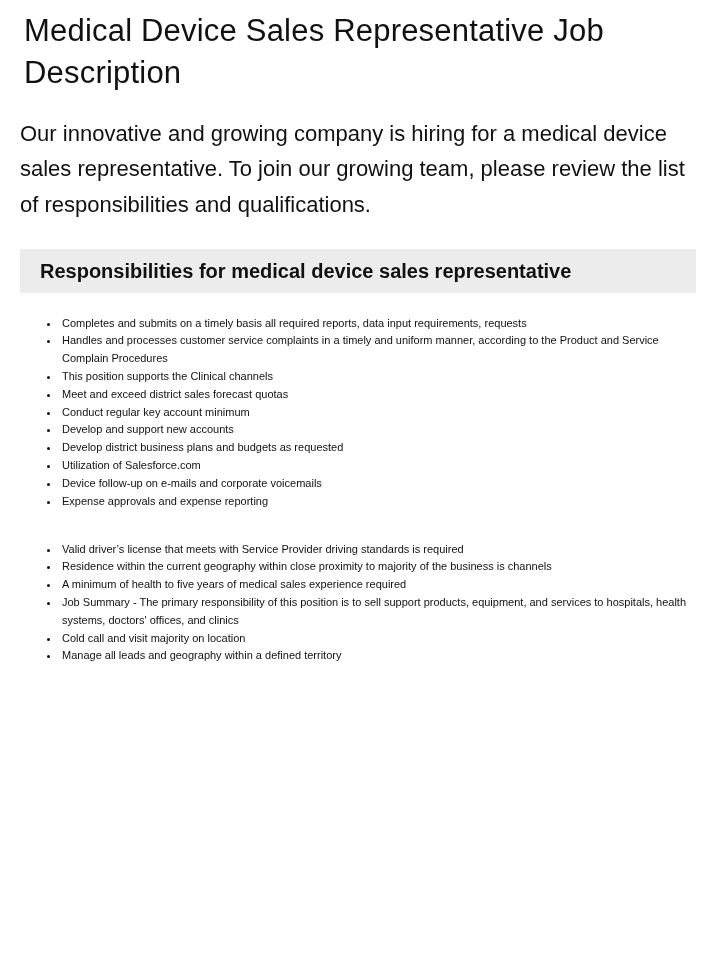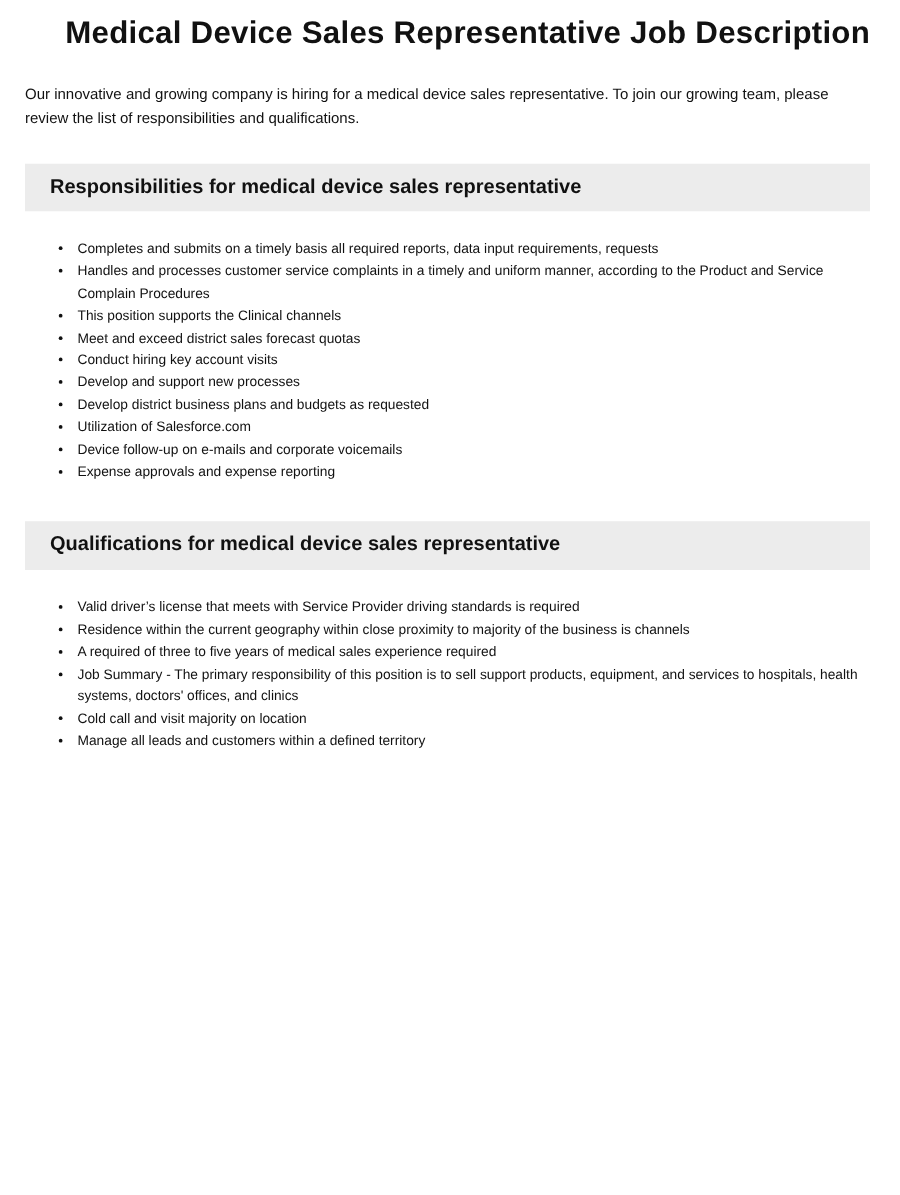"Medical Device Sales Representative Job" .doc-title { font-size: 25px -> 31px; font-weight: 700 -> 400; text-align: right -> left }
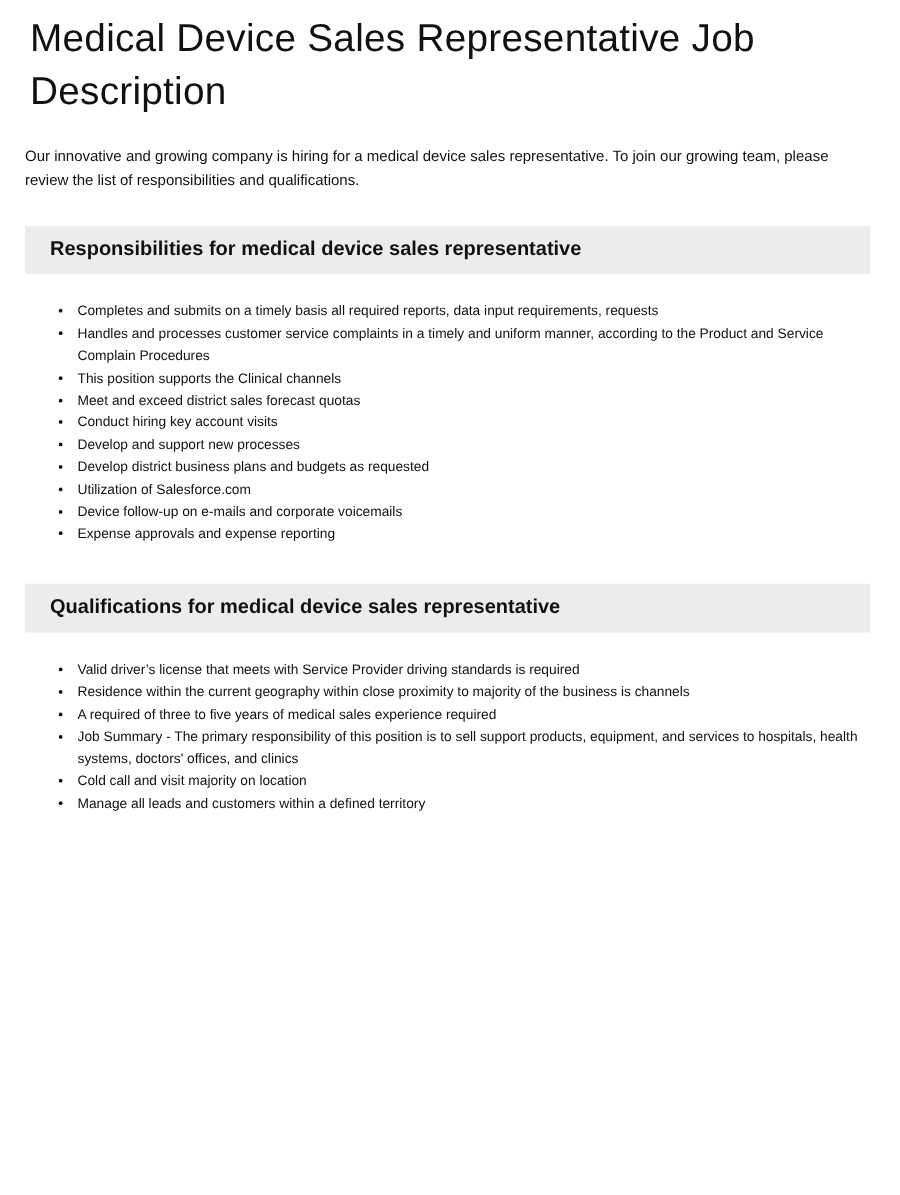"Our innovative and growing company" .intro { font-size: 12px -> 22px }
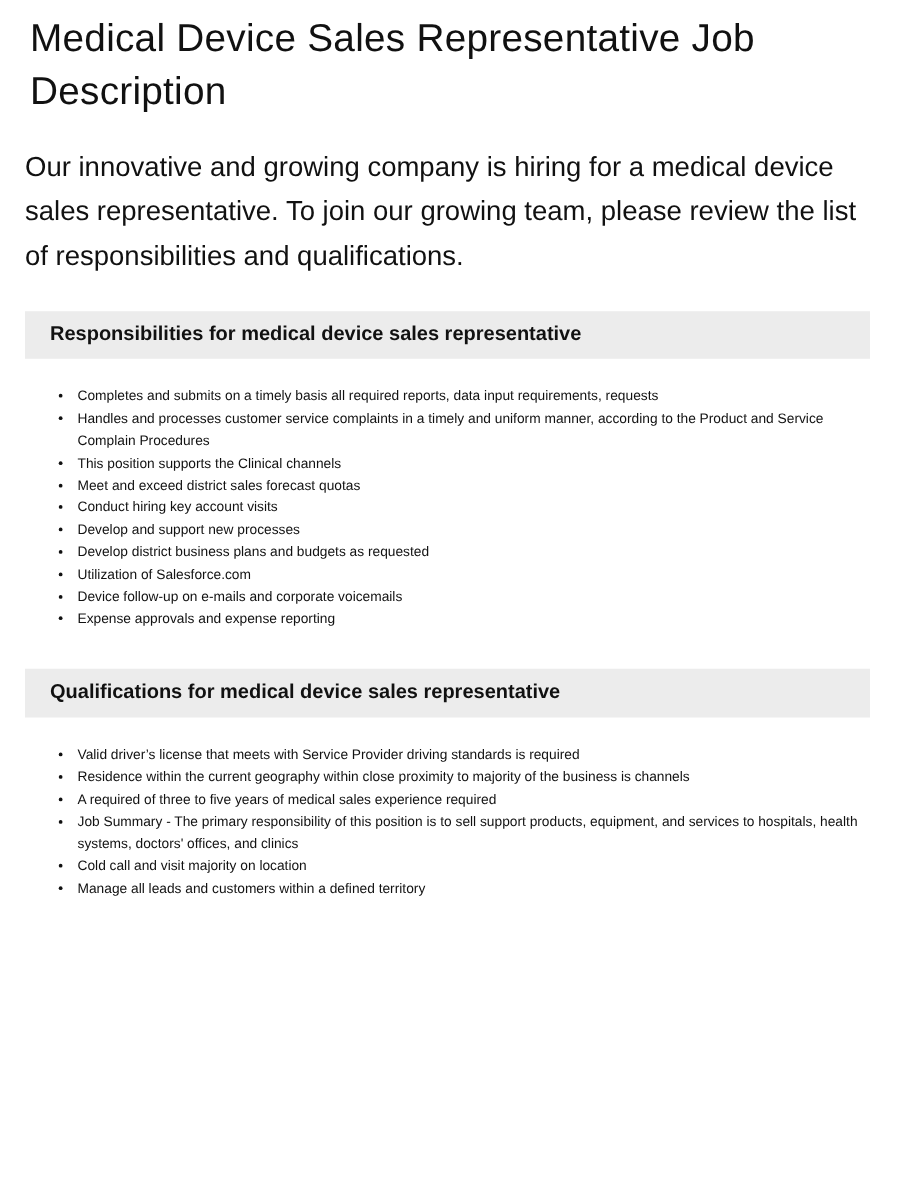"Responsibilities for medical device" .section-header { font-size: 16px -> 20px }
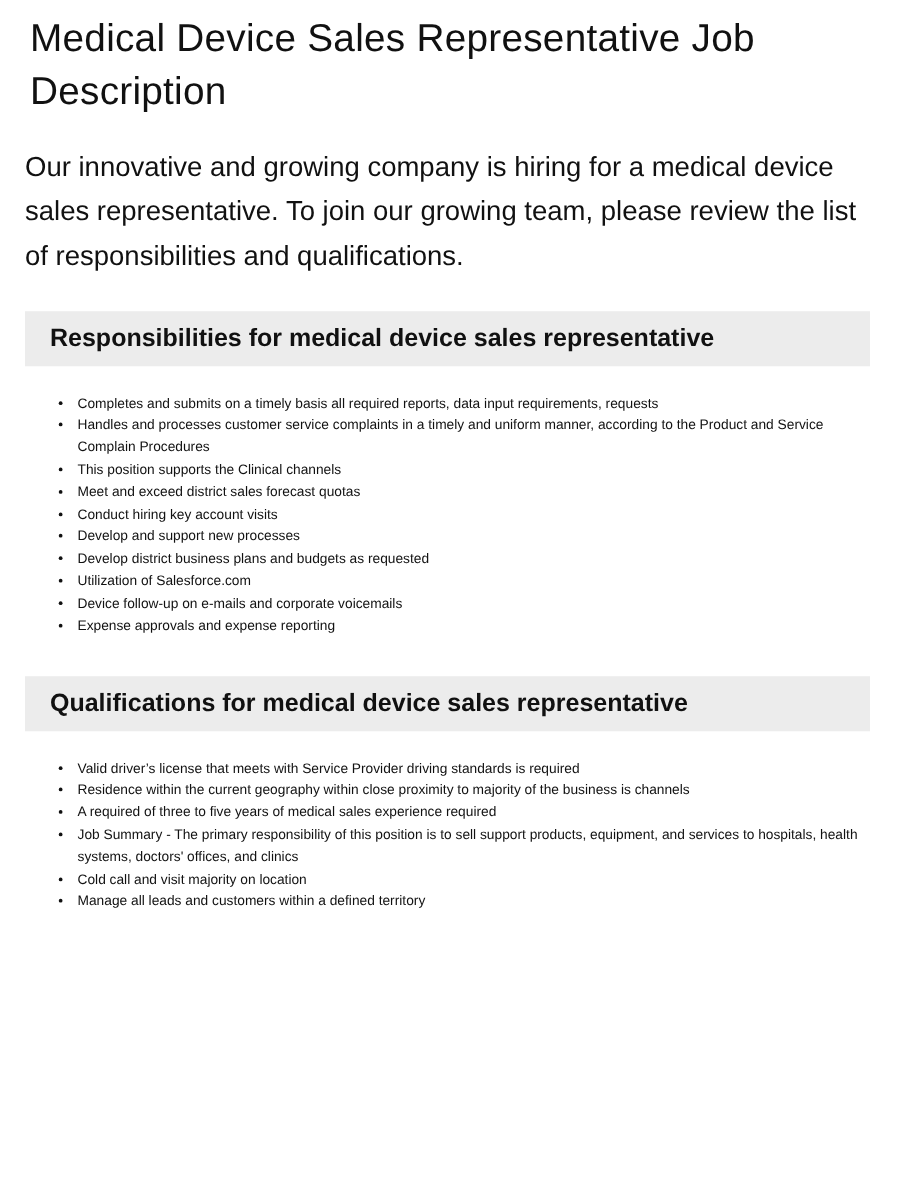"Conduct hiring key account visits" li { text: hiring key account visits -> regular key account minimum }
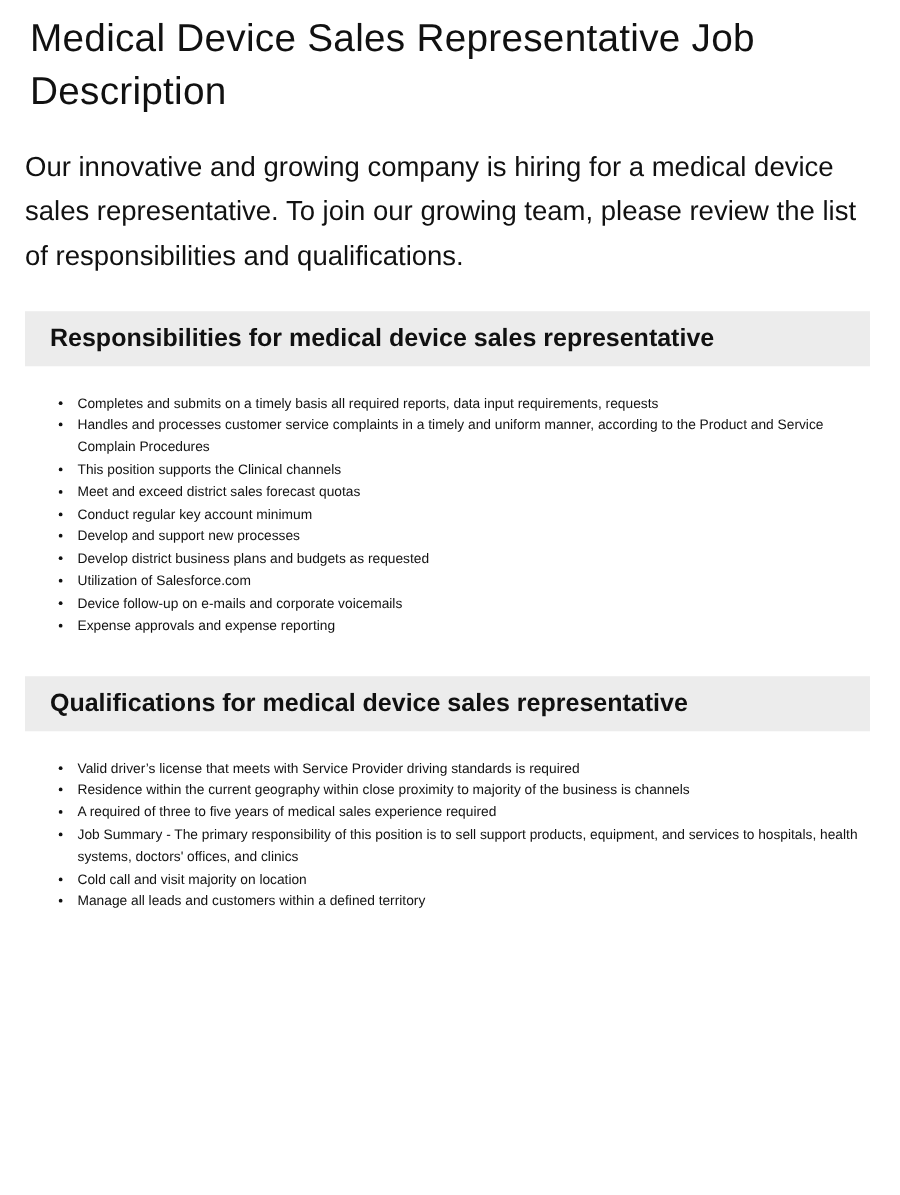"Develop and support new processes" li { text: processes -> accounts }
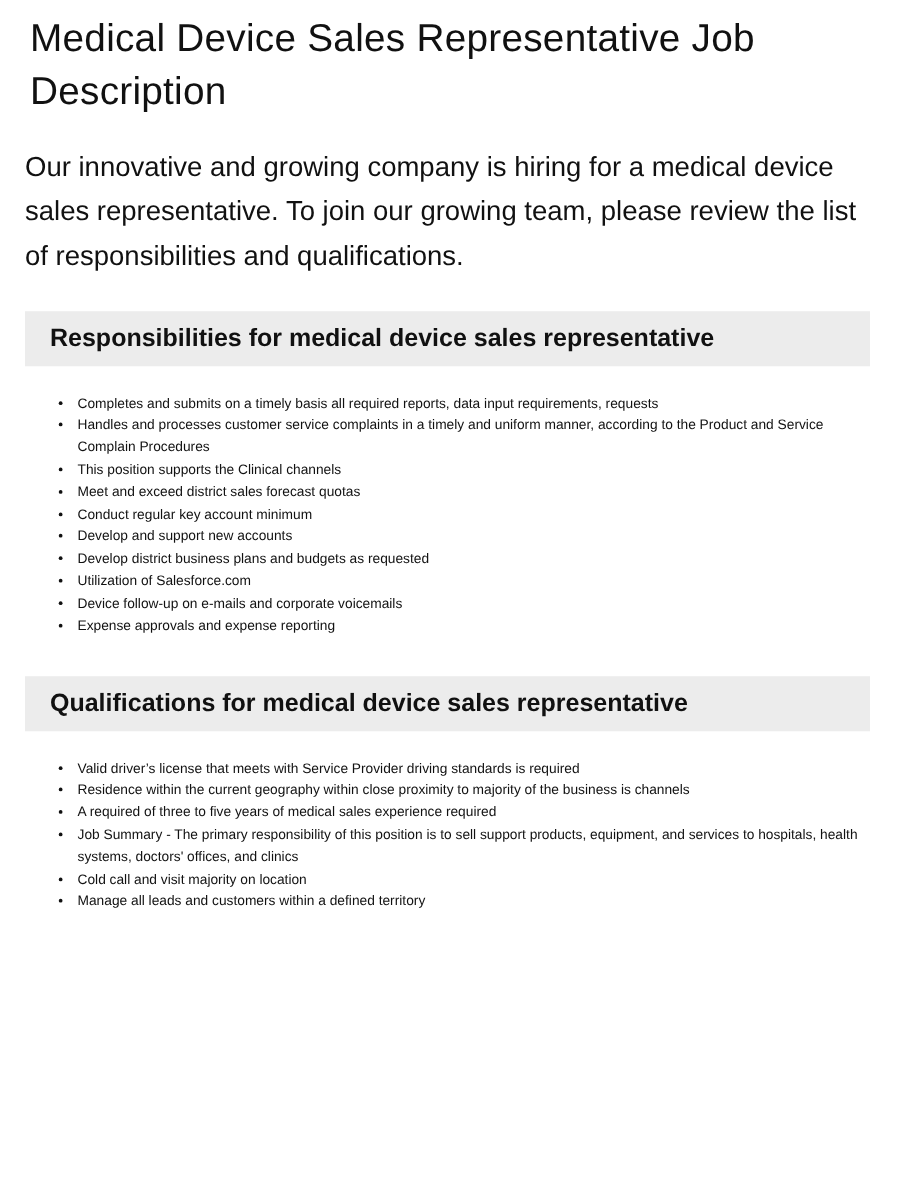"Qualifications for medical device sales" div.section-header { html: <div>Qualifications for medical device sales representative</div> -> none }
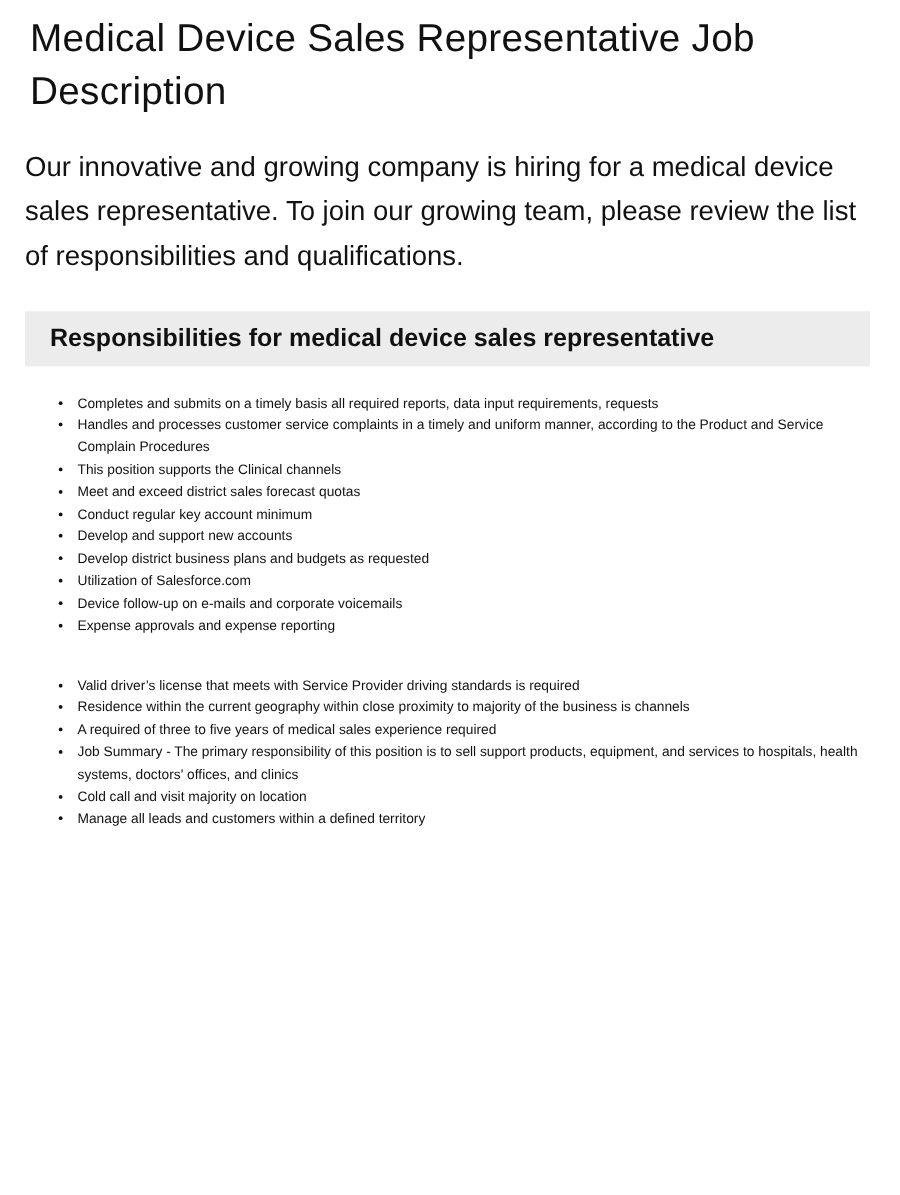"A required of three to" li { text: required of three -> minimum of health }
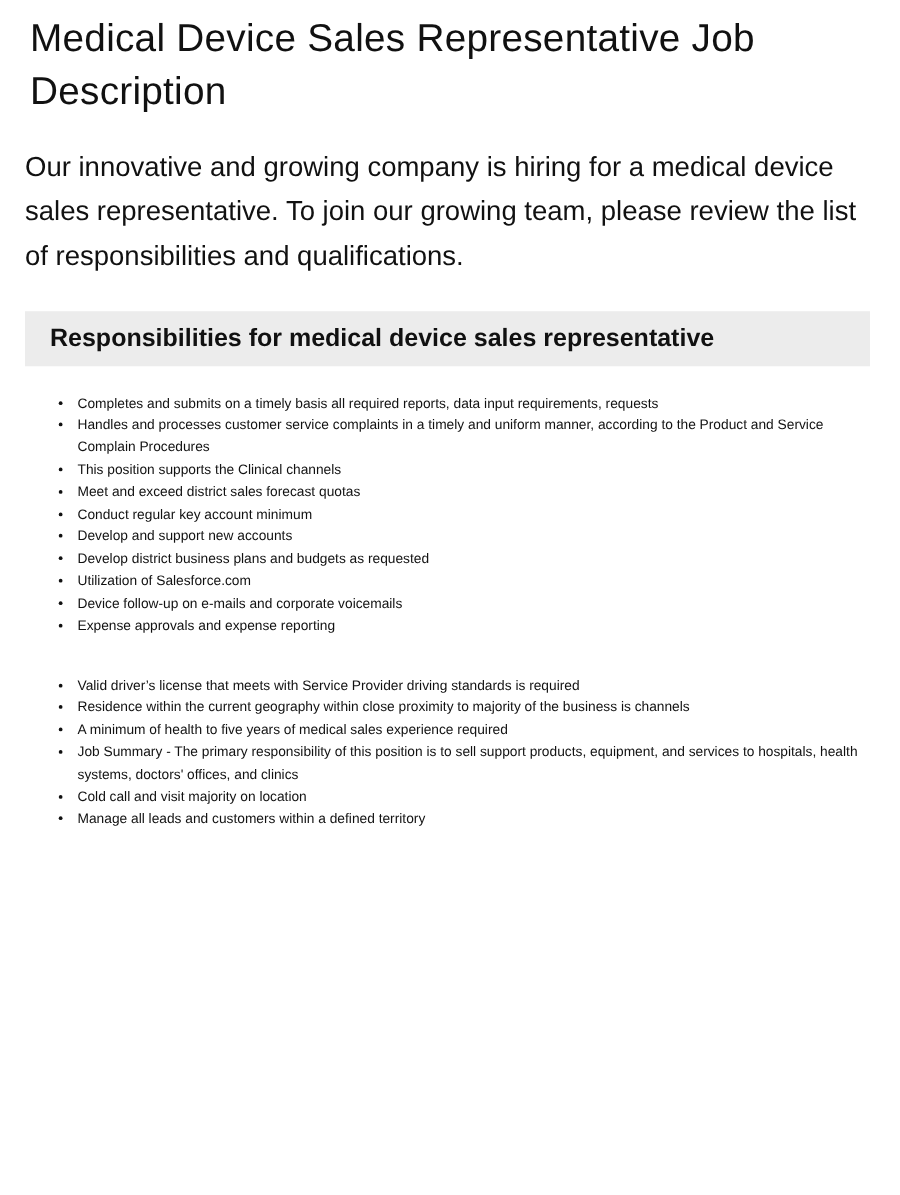"Manage all leads and customers" li { text: customers -> geography }
